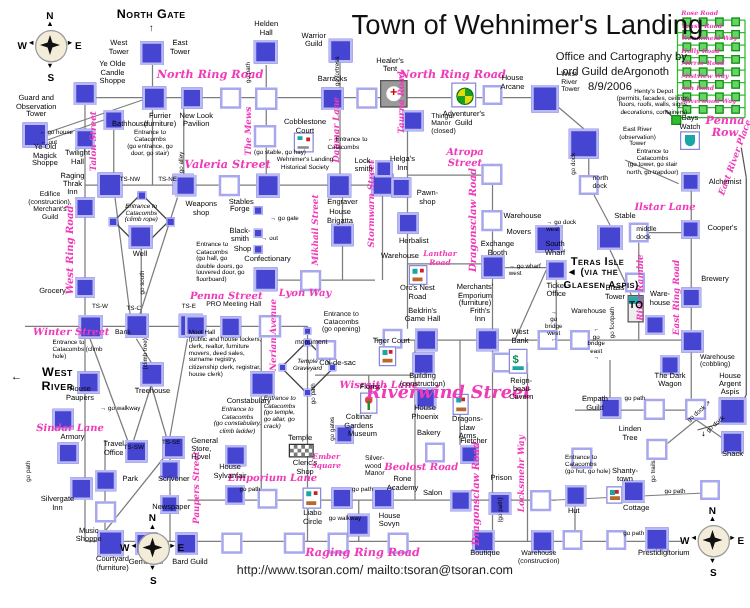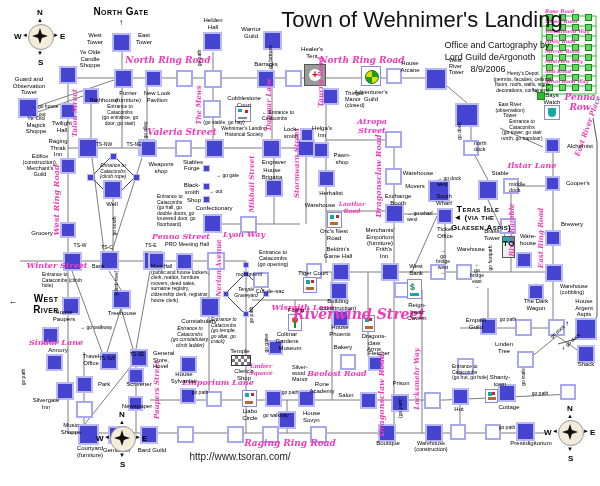"mailto:tsoran@tsoran.com" div.url { html: none -> <div>mailto:tsoran@tsoran.com</div> }
